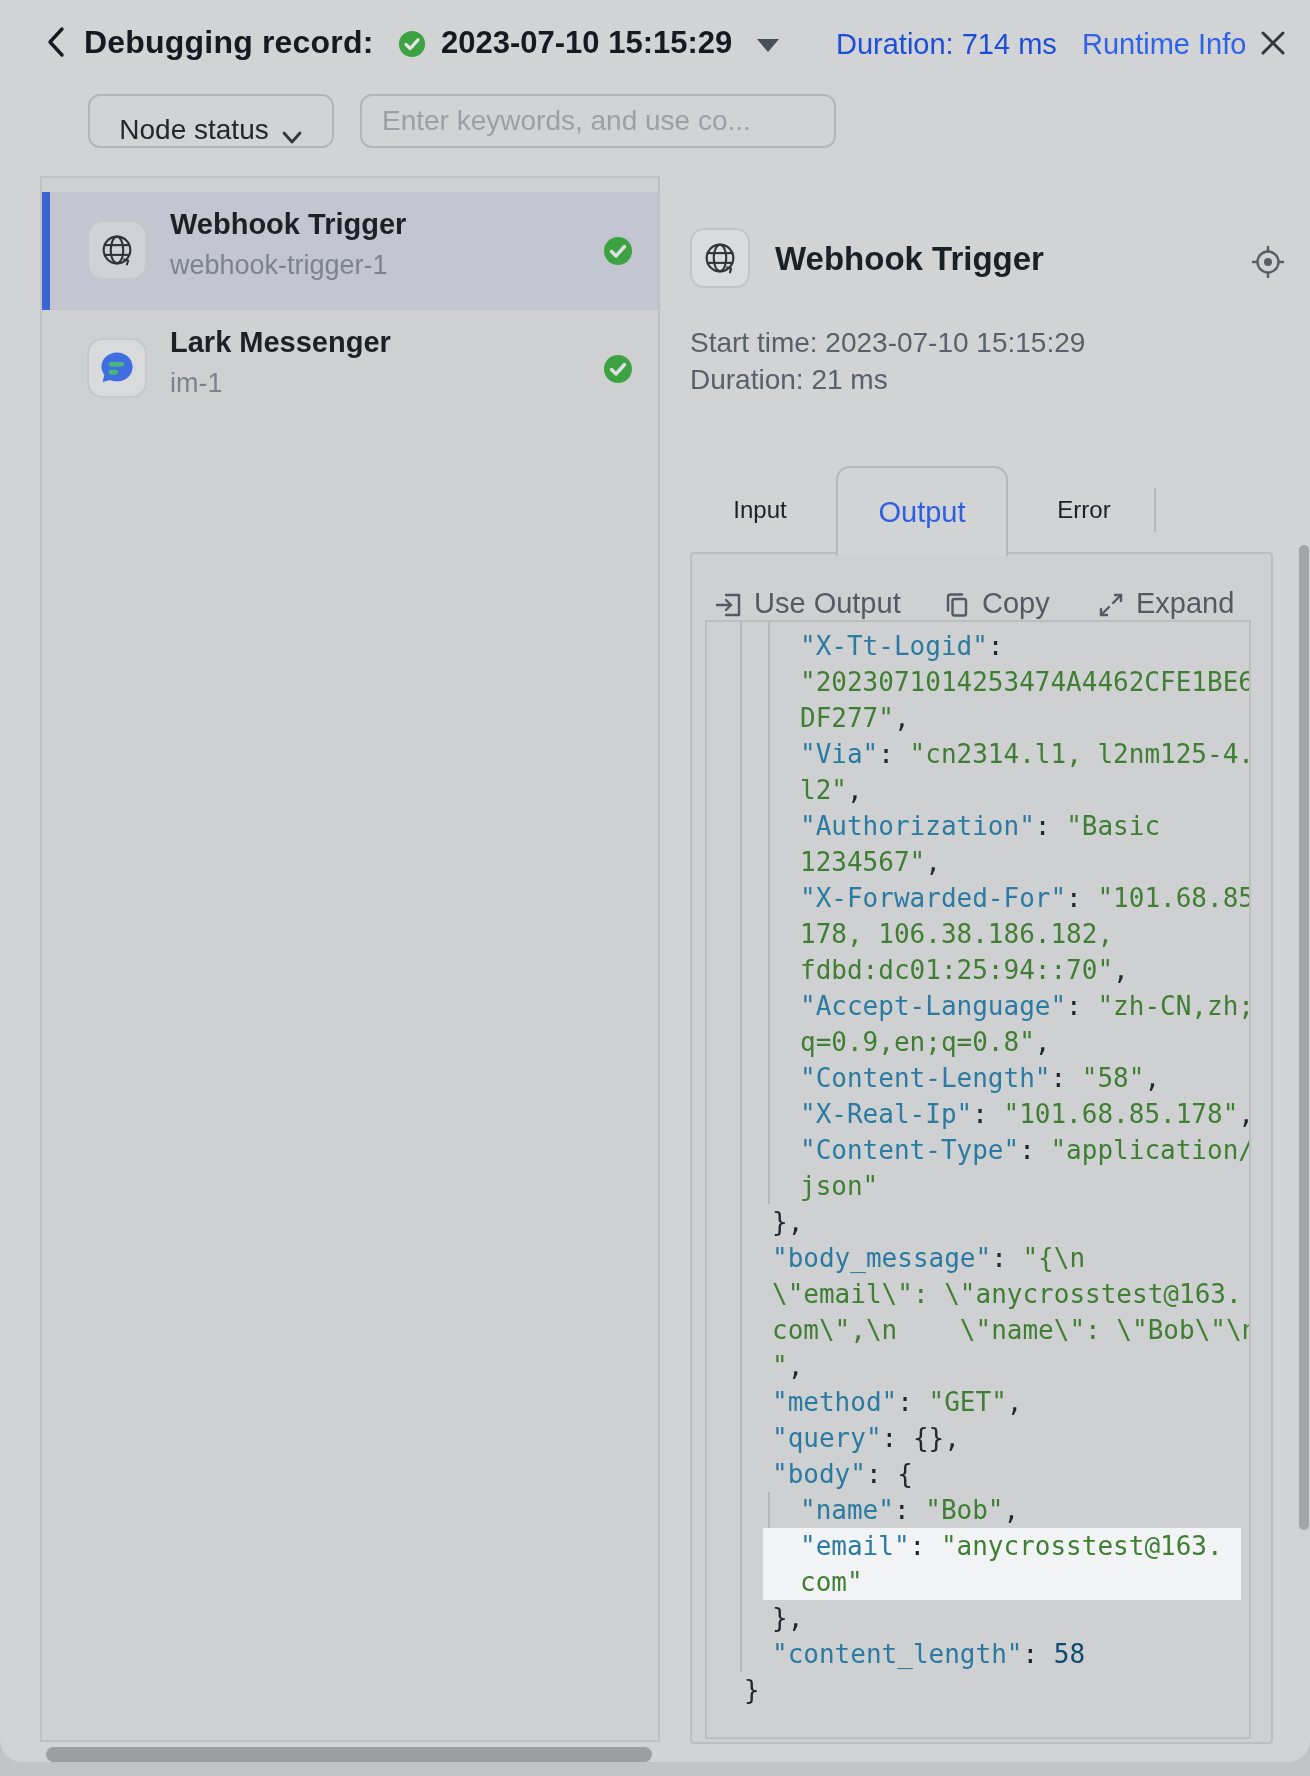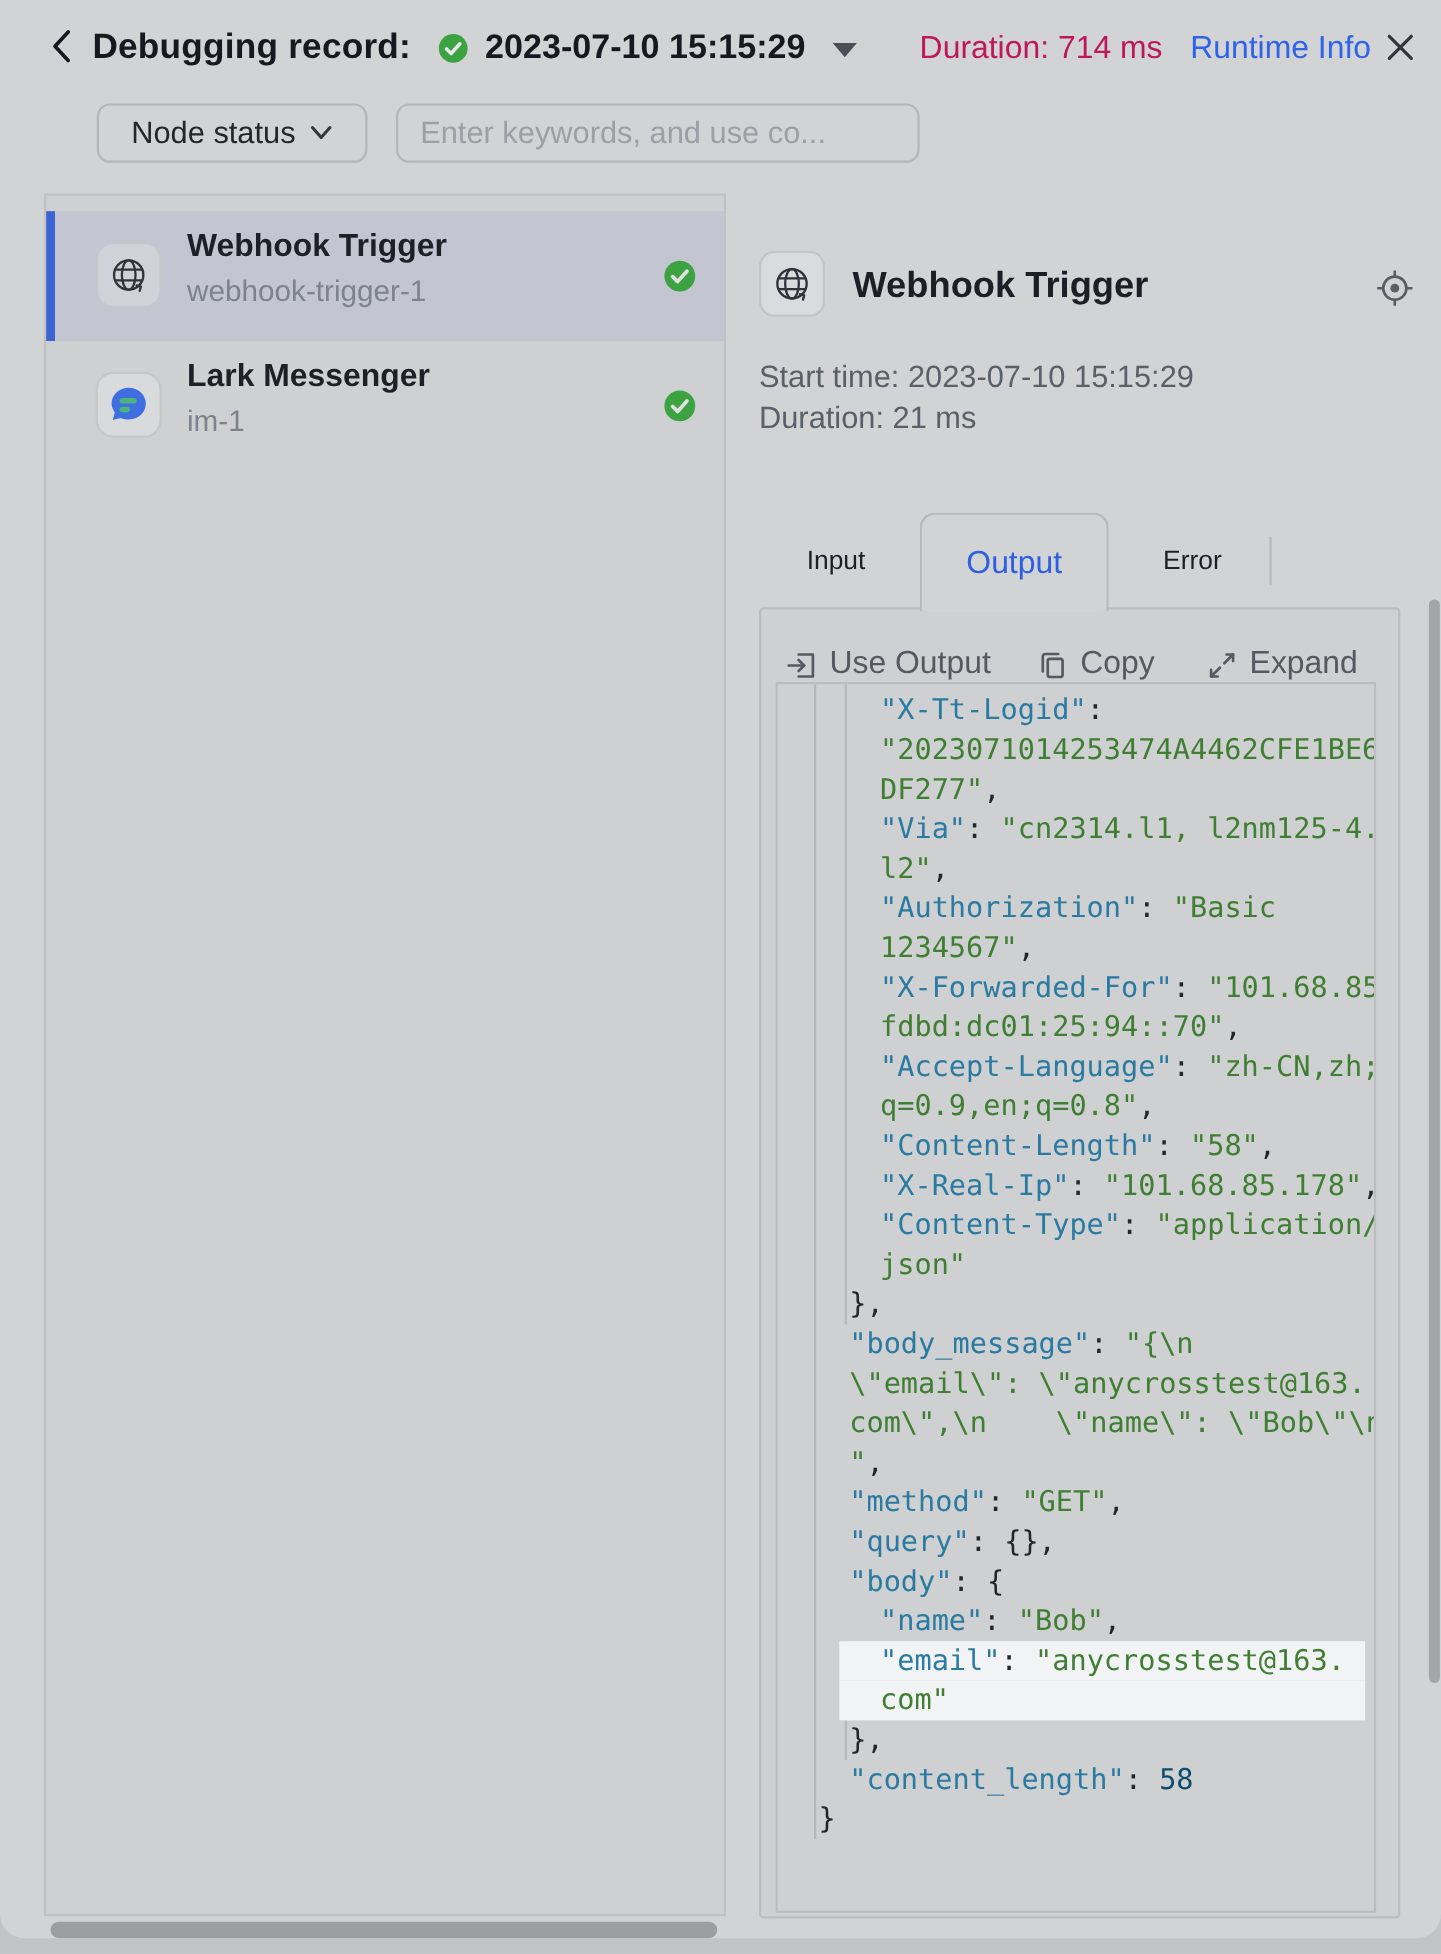"Duration: 714 ms" .hdr-duration { color: #be185d -> #1d4ed8 }
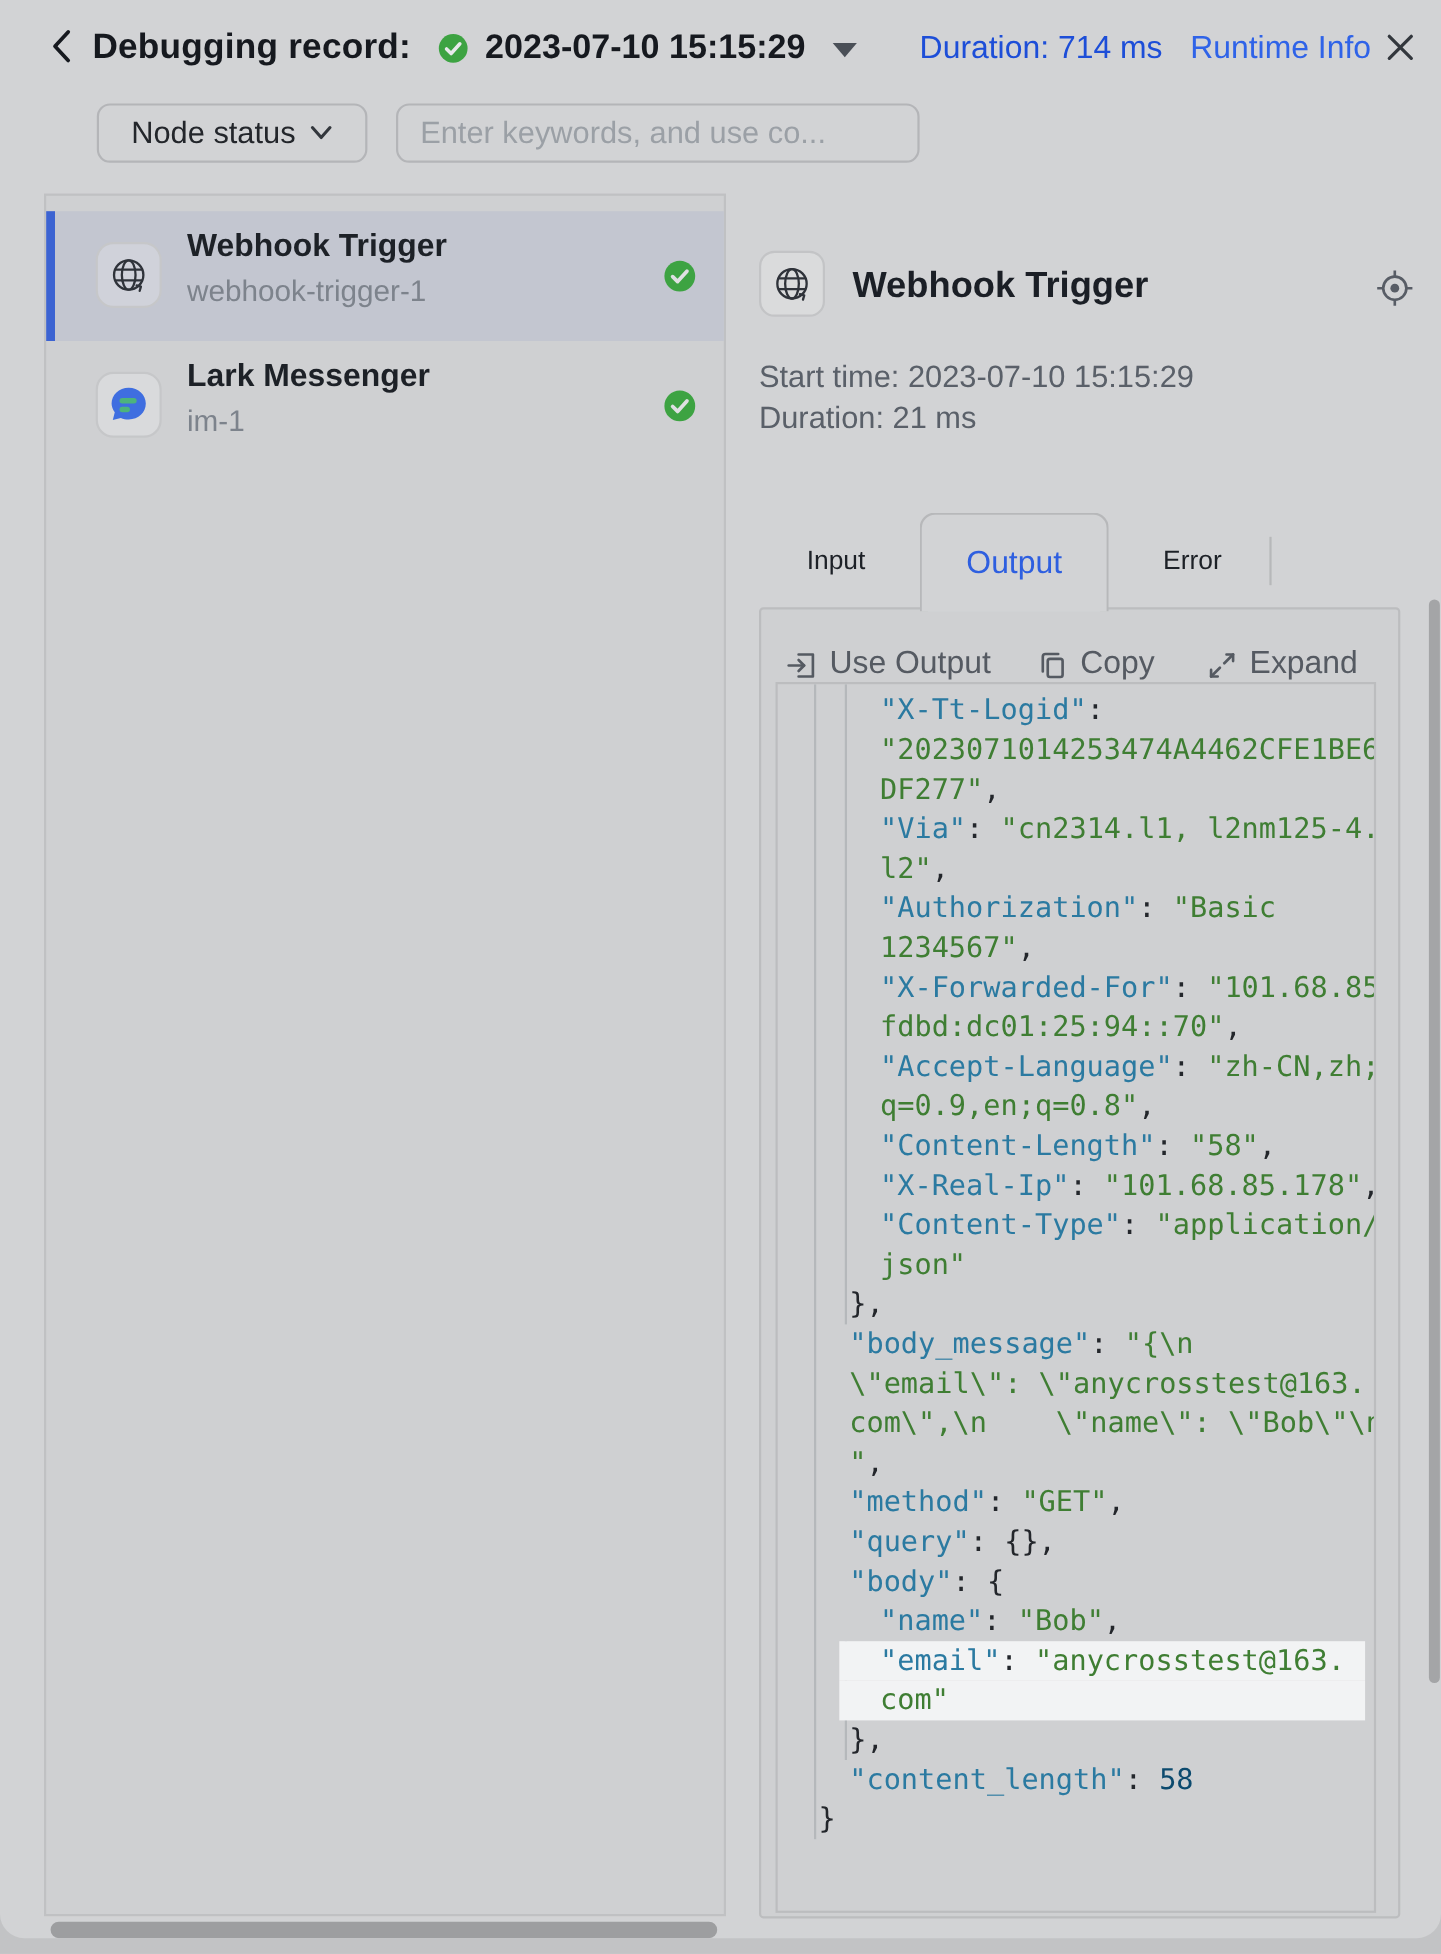"Node status" .btn-node-status { align-items: center -> flex-end }
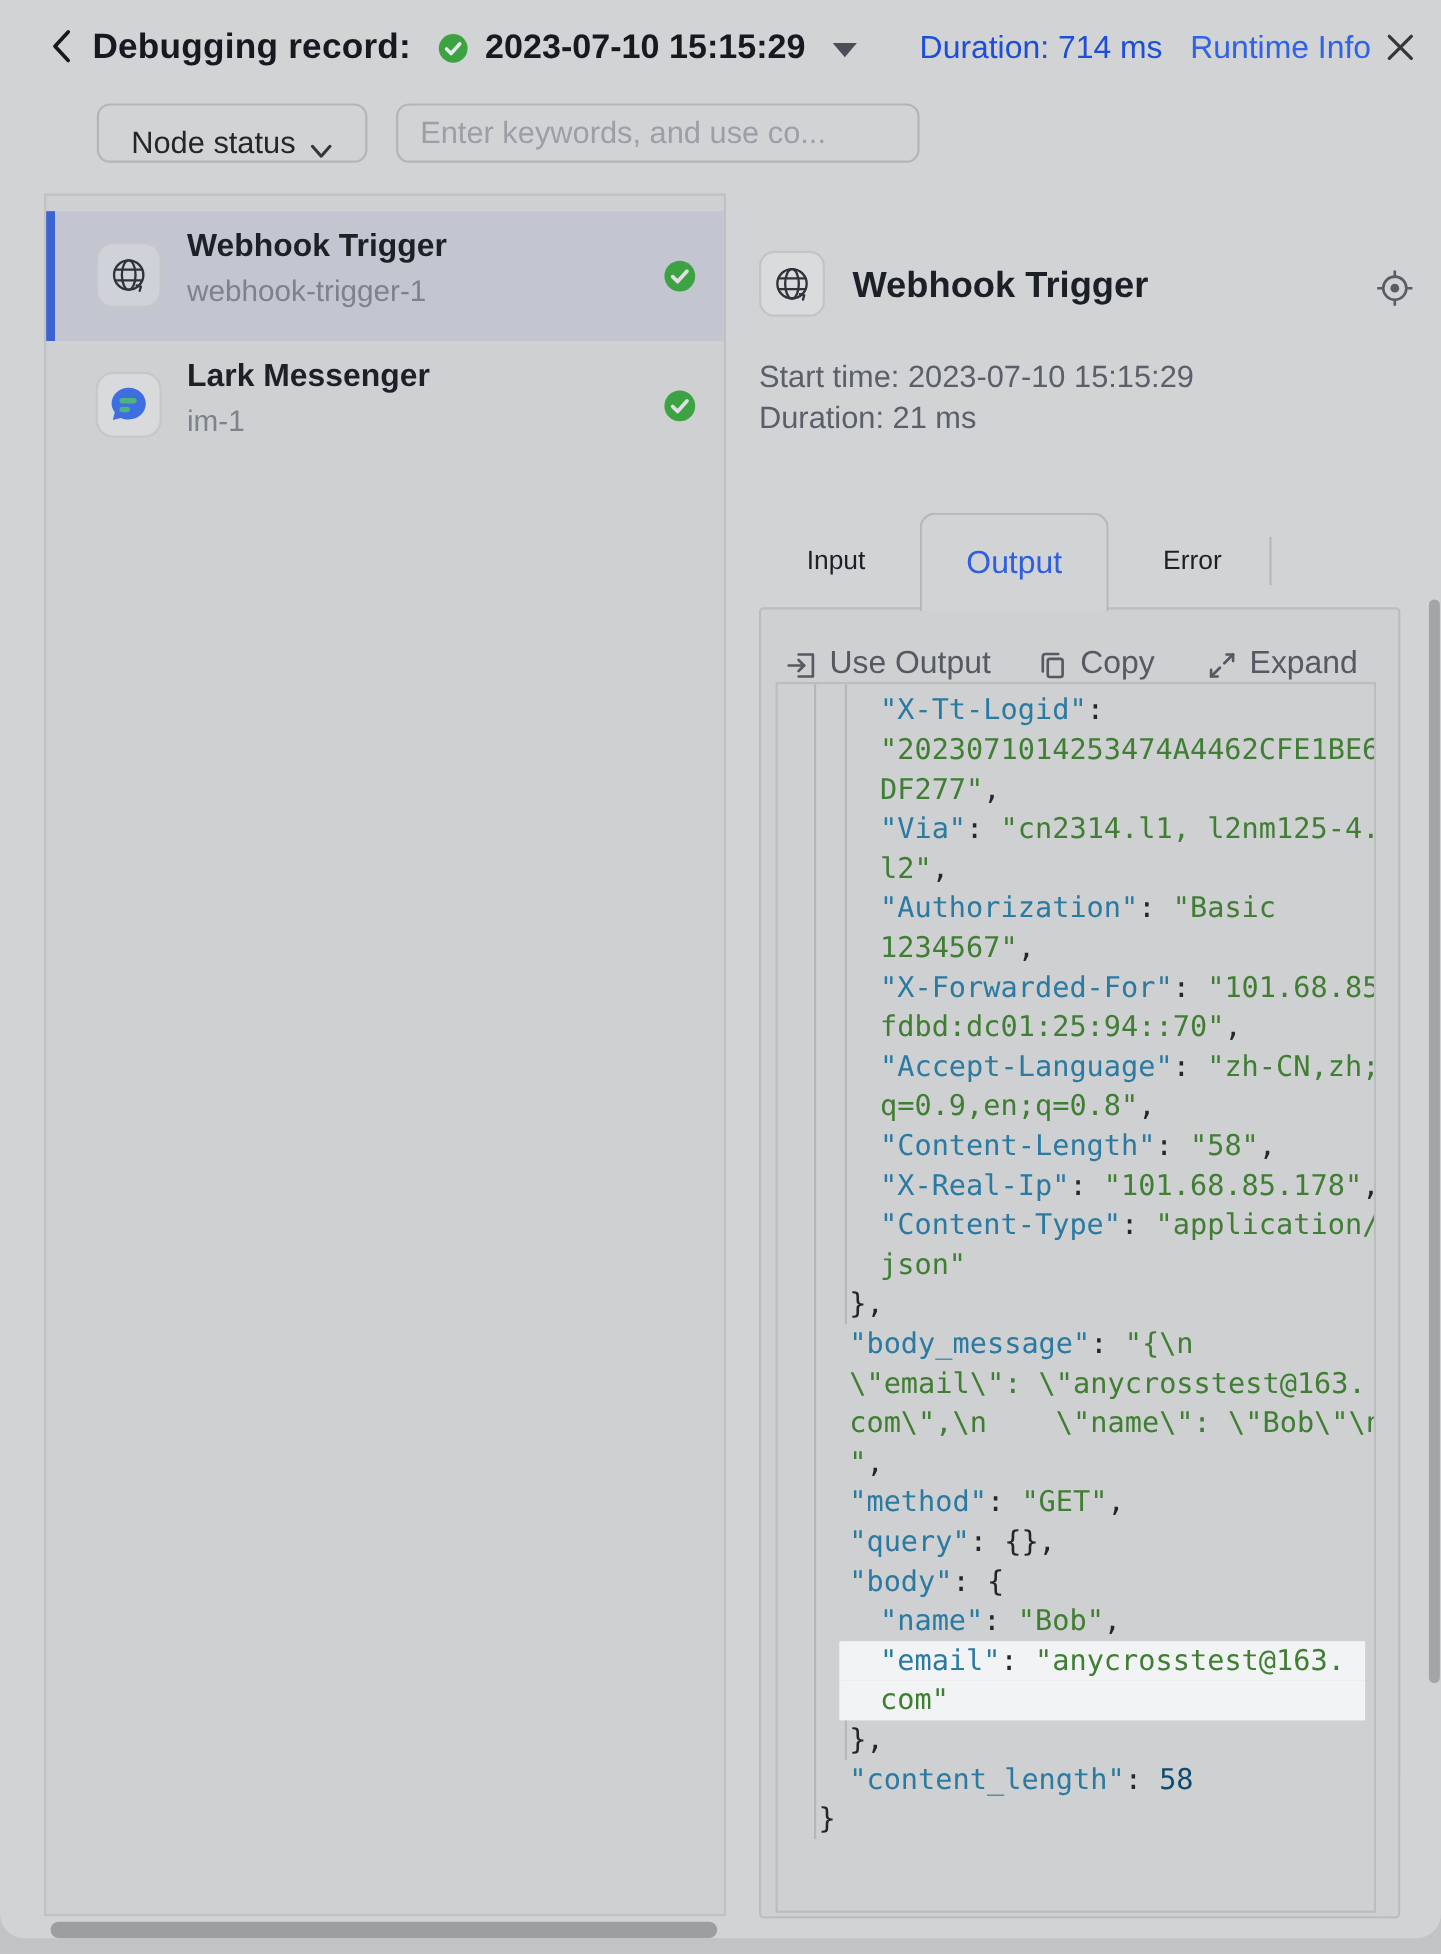"178, 106.38.186.182," div.cl { html: none -> <div><span>178, 106.38.186.182,</span></div> }
